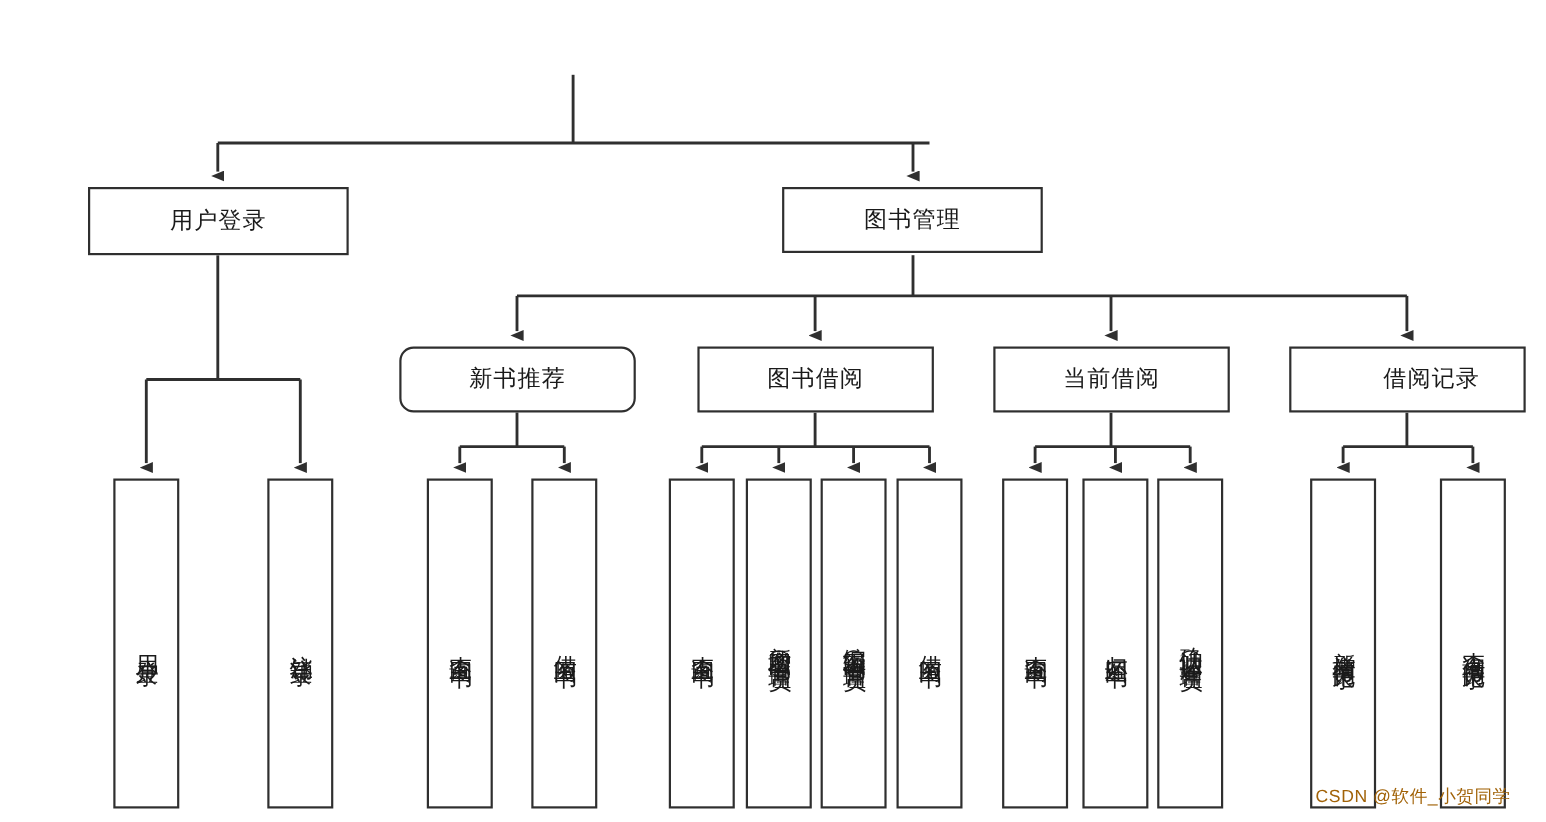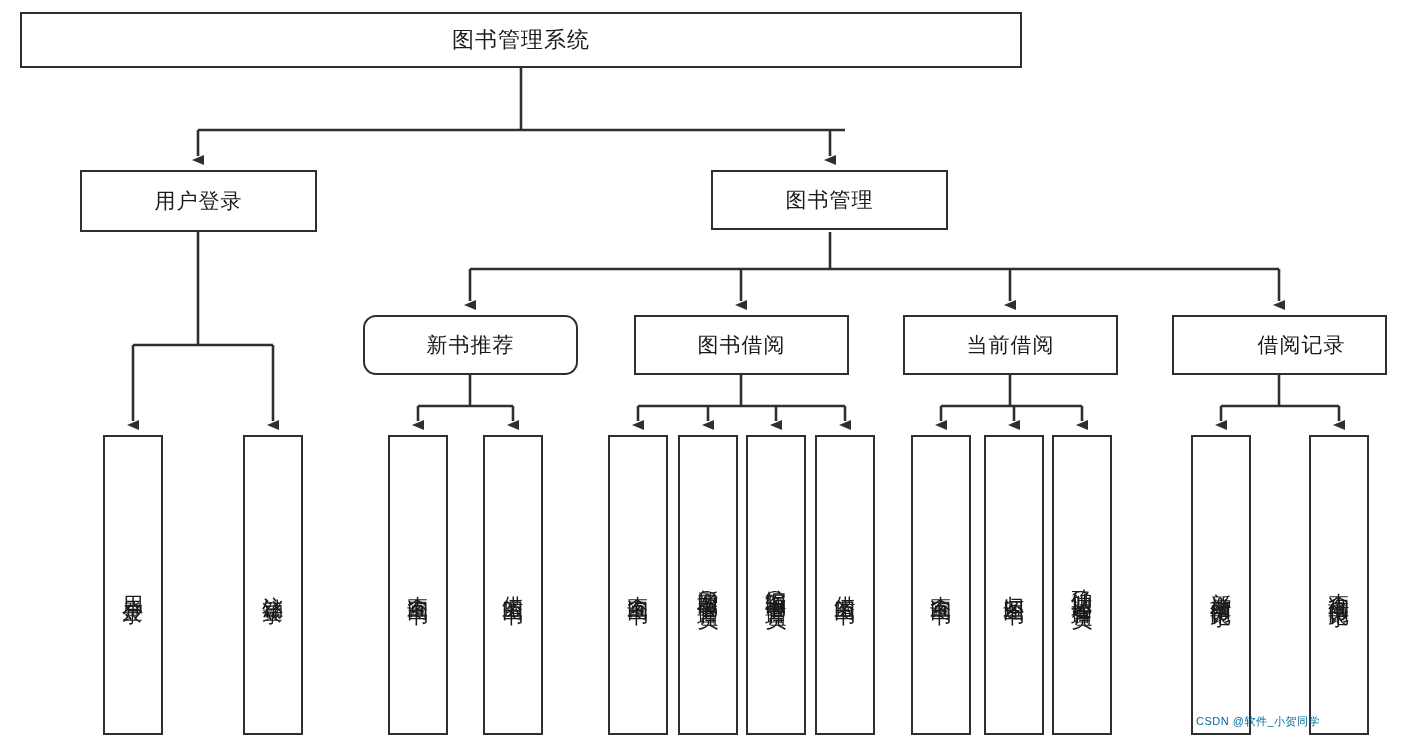"图书管理系统" div.node { html: <div> <span>图书管理系统</span> </div> -> none }
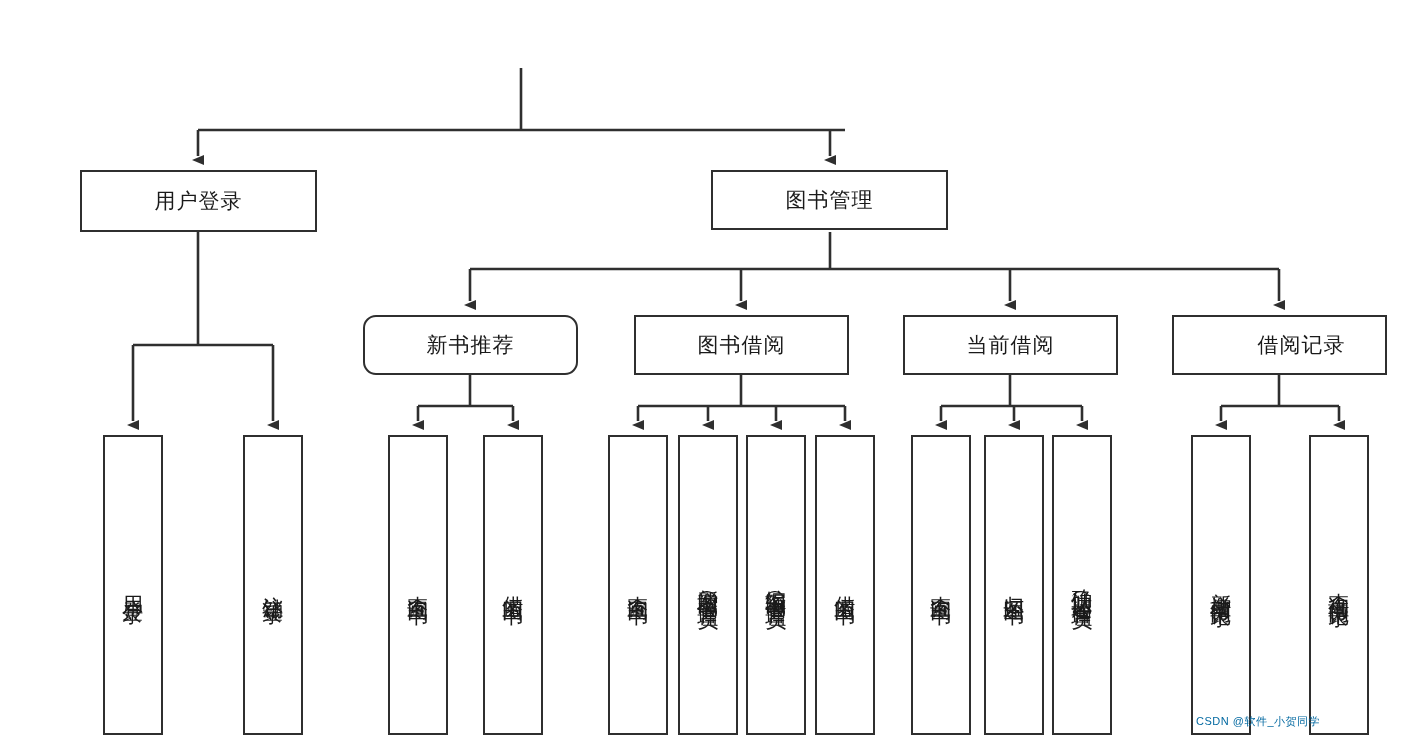"CSDN @软件_小贺同学" .watermark { color: #0369a1 -> #a16207; font-size: 11px -> 16px }
